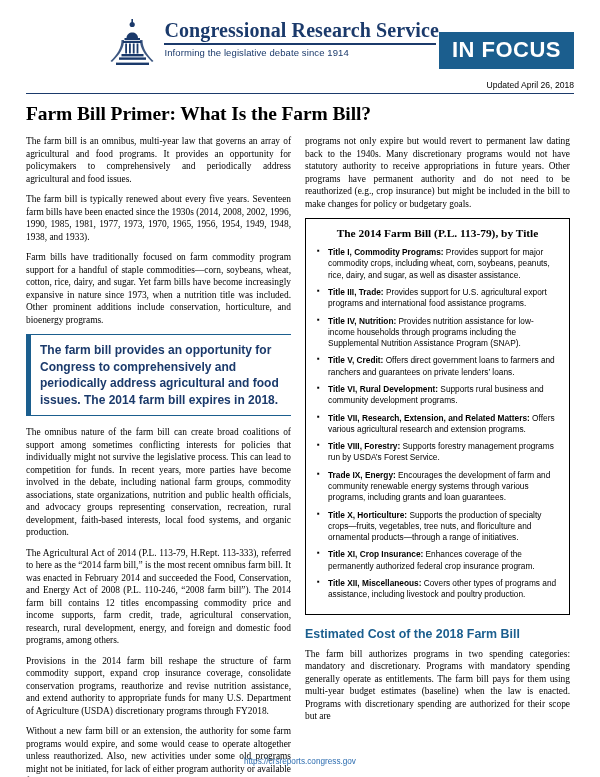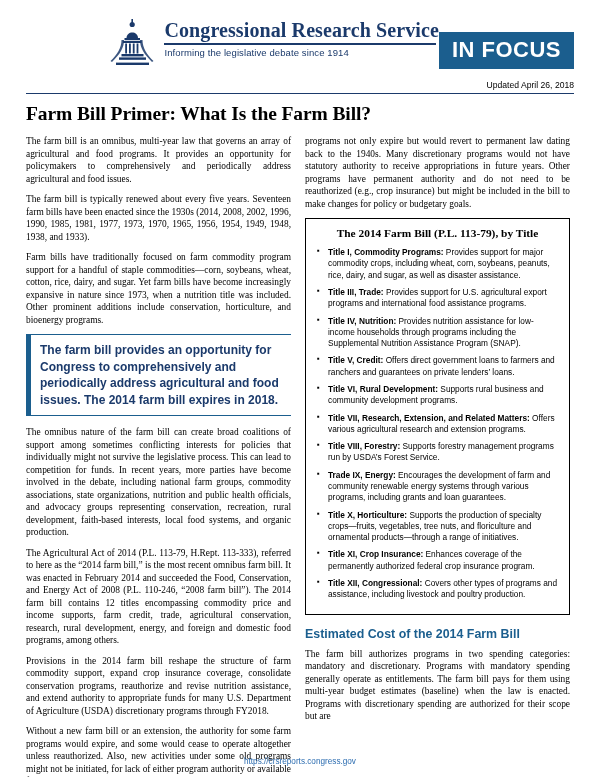"Title XII, Congressional:" b { text: Congressional -> Miscellaneous }
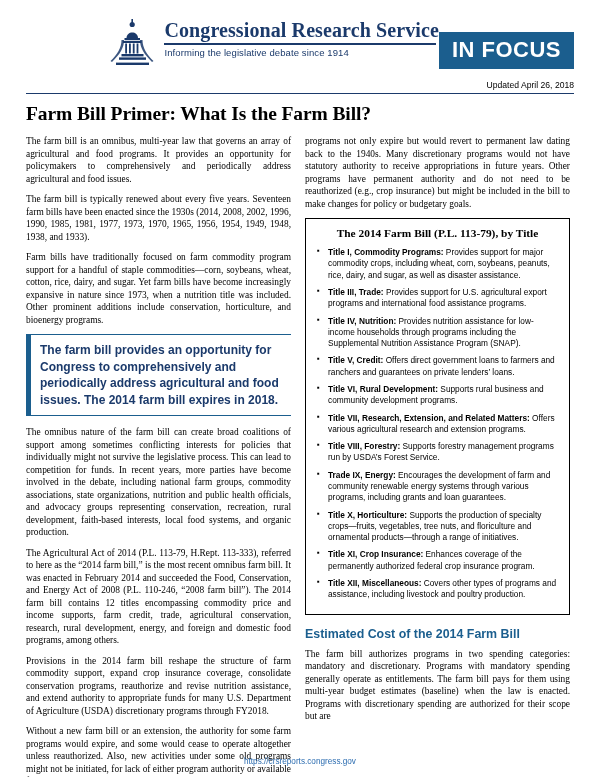"Estimated Cost of the 2014" div.sect-head { text: 2014 -> 2018 }
